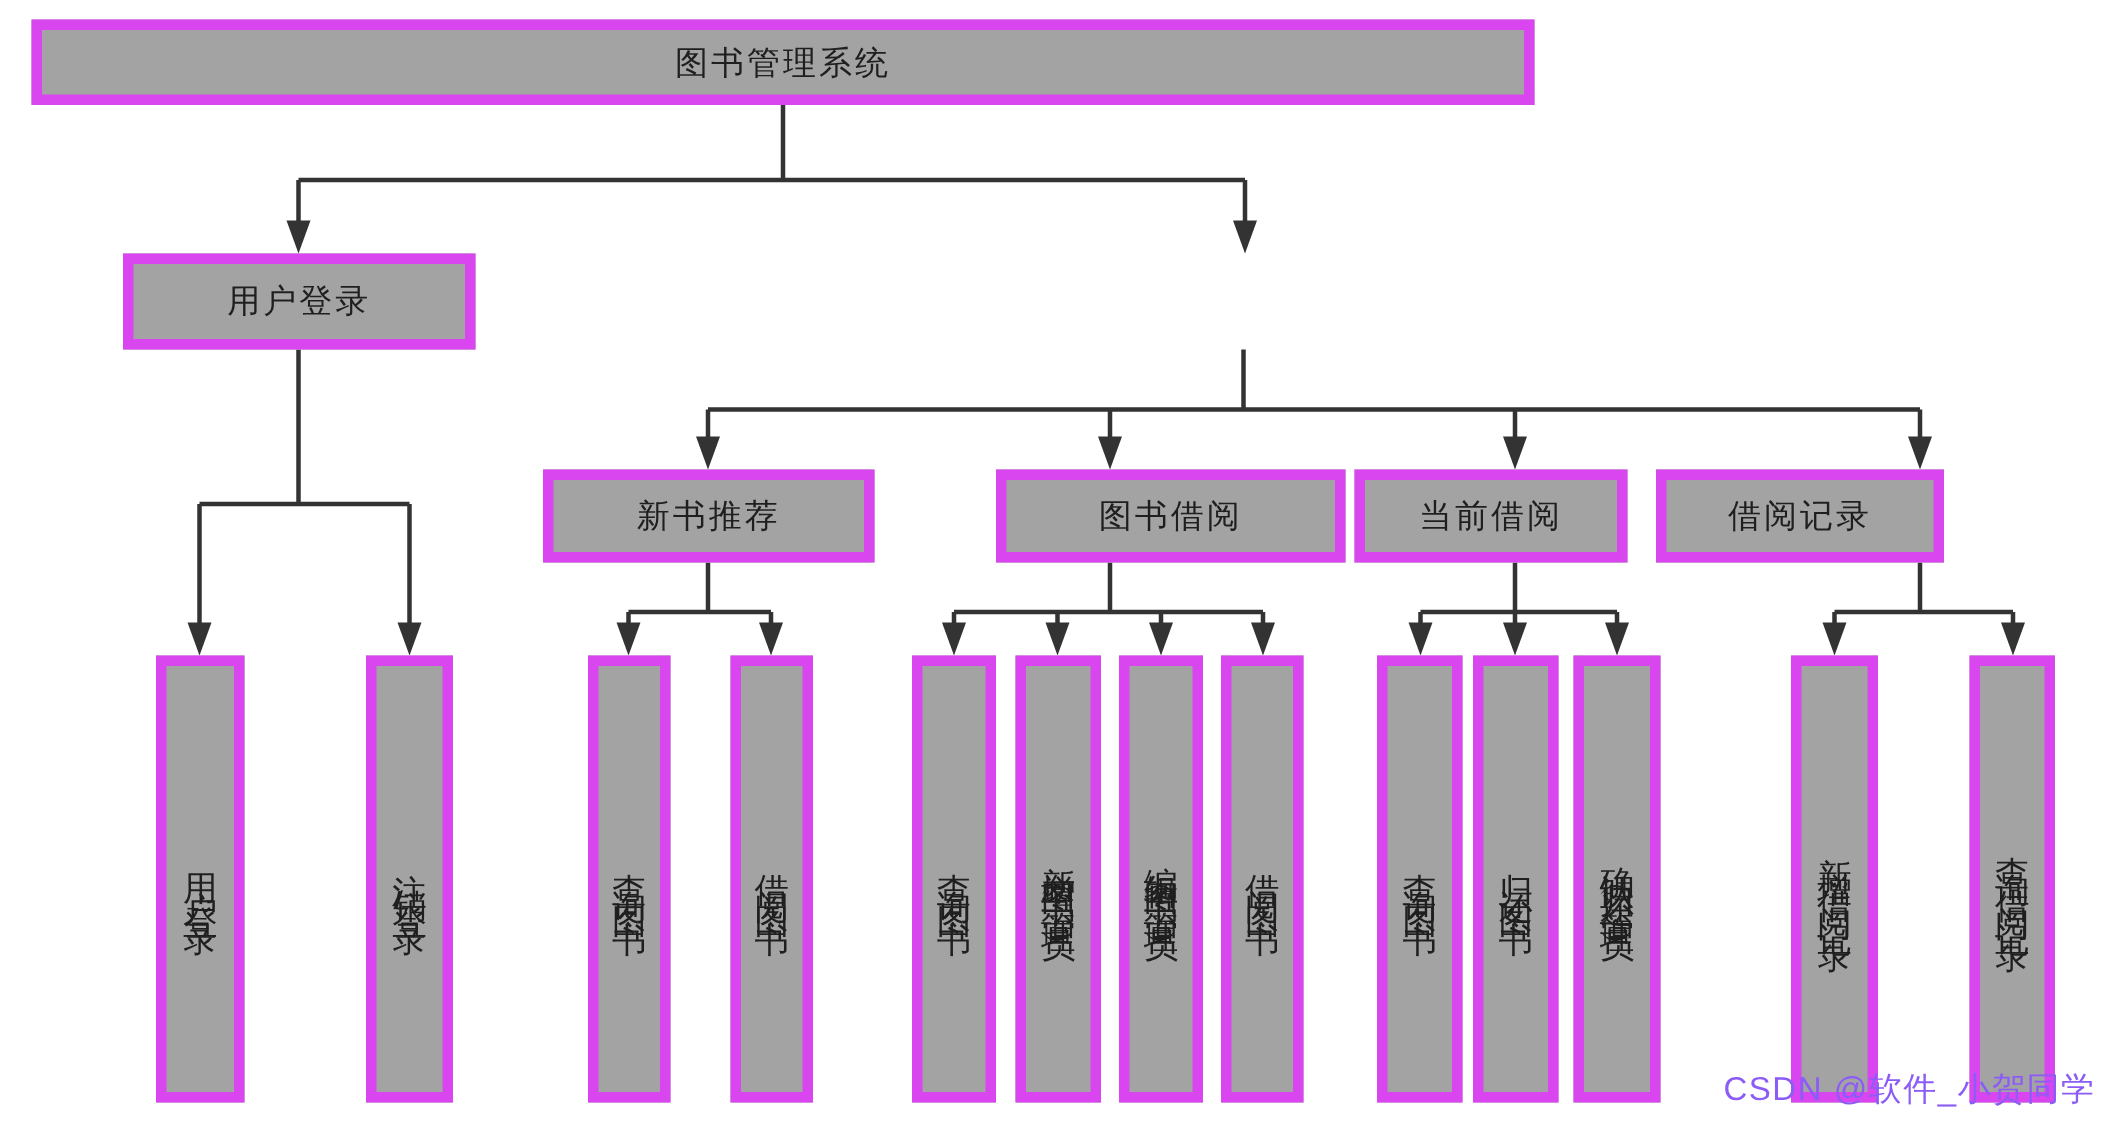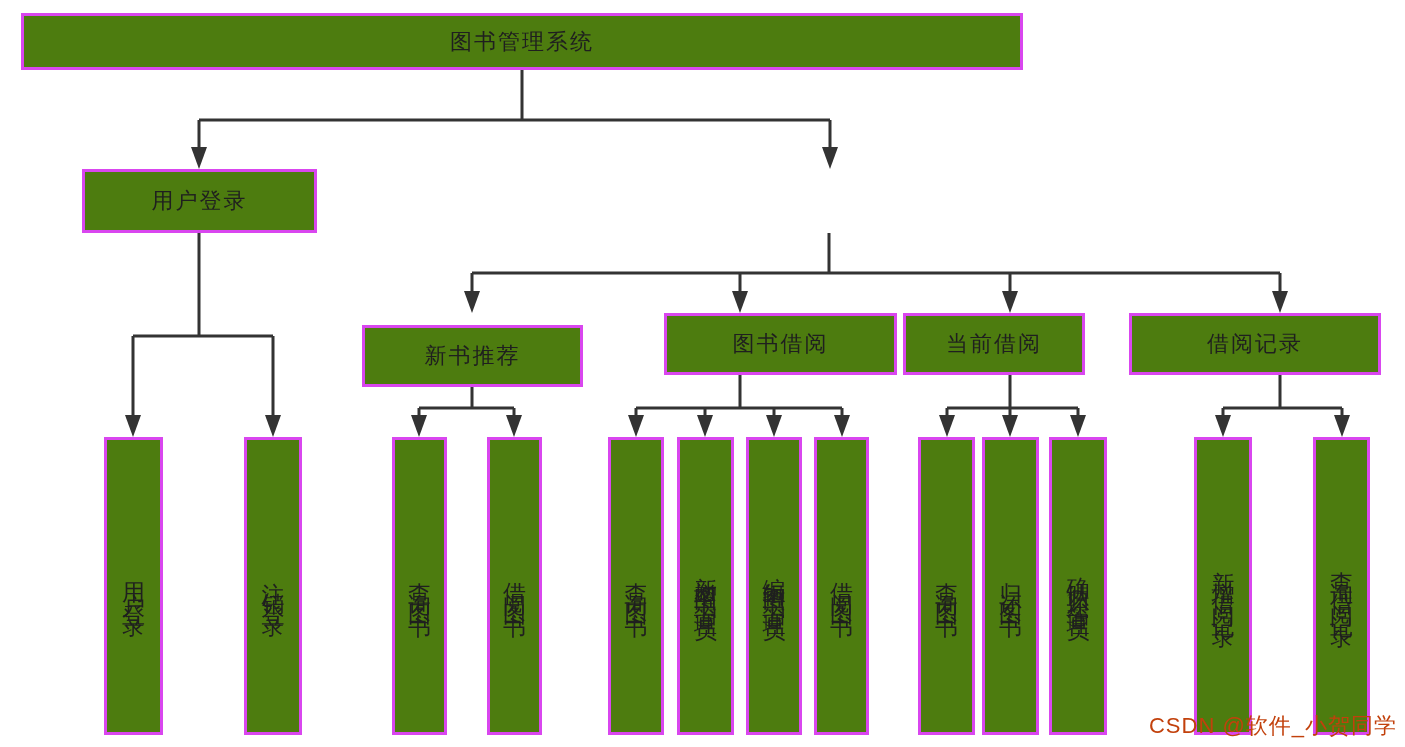"图书管理系统" .box { background: #4d7c0f -> #a3a3a3; border: 3px solid #d946ef -> 7px solid #d946ef }
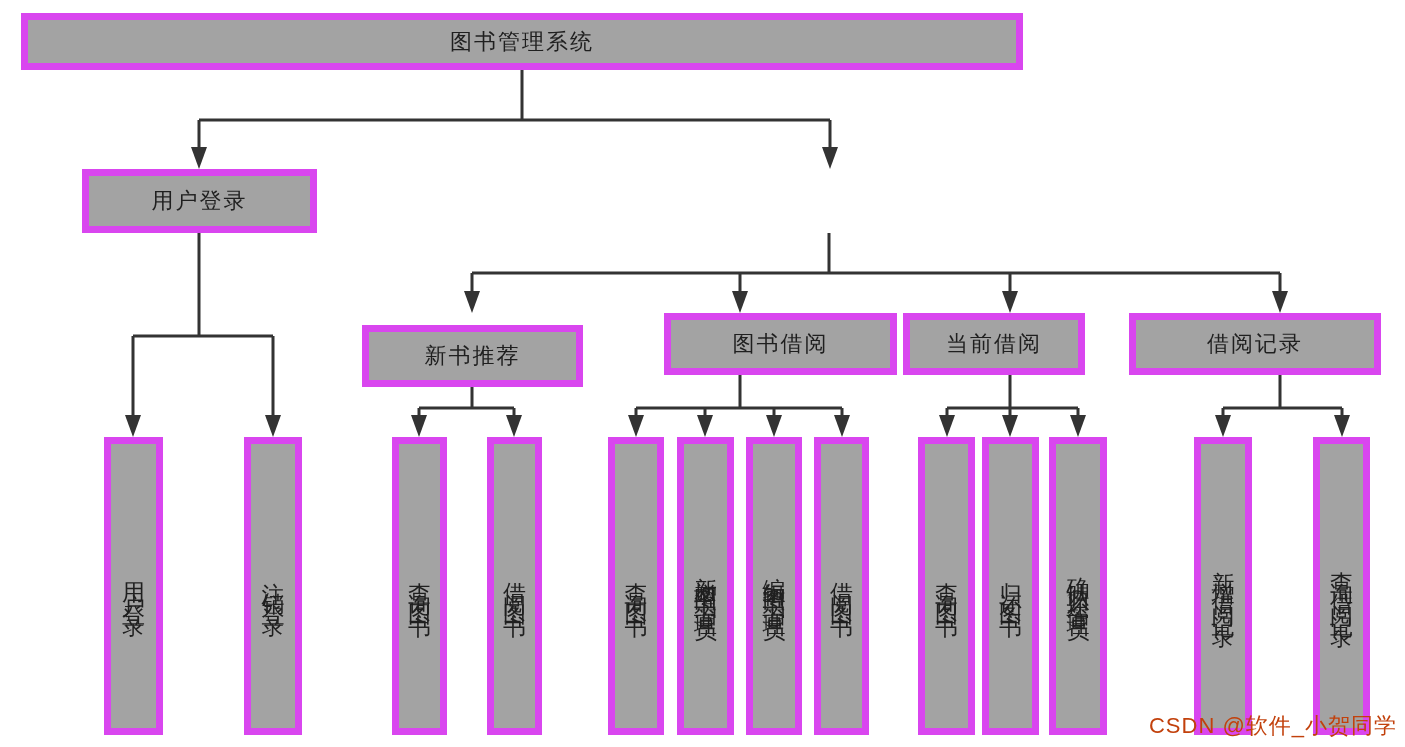"新书推荐" div.box { margin-top: 12px -> none }
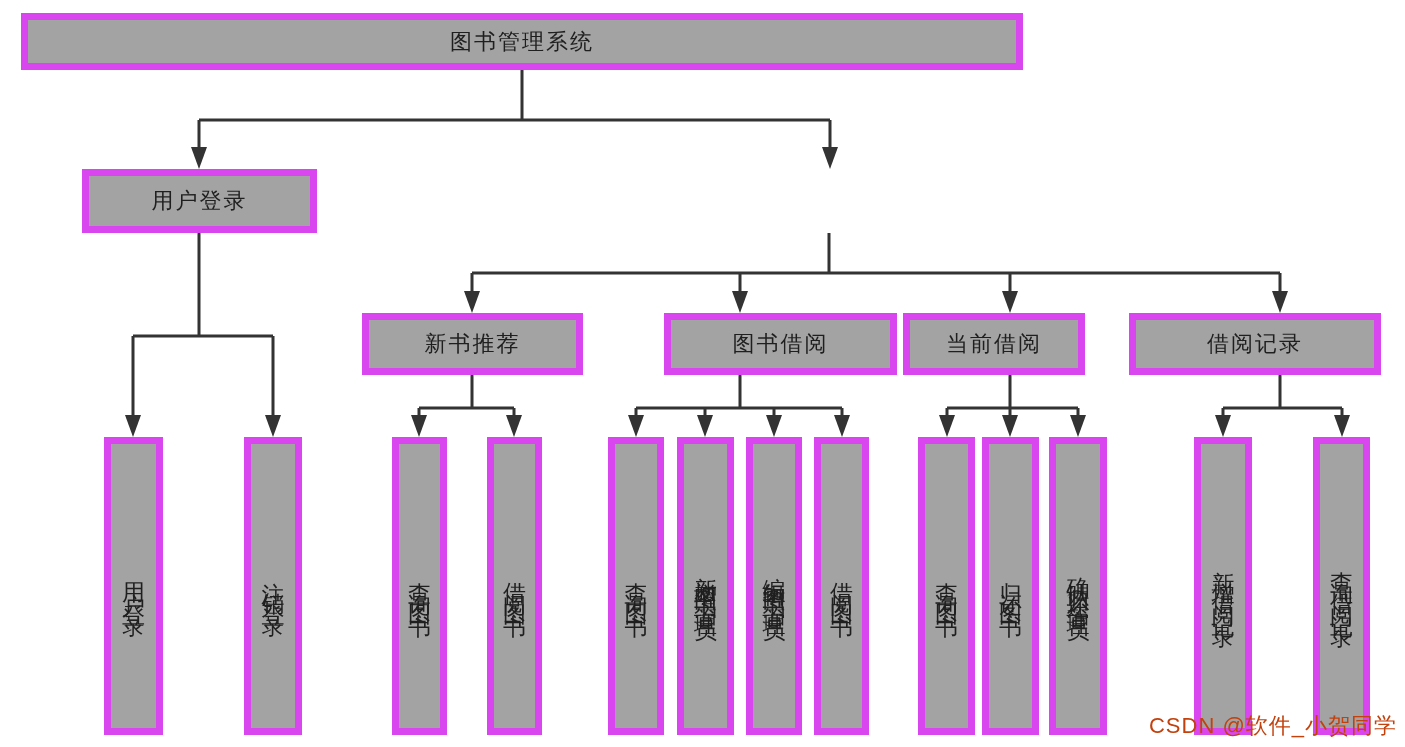"借阅记录" div.box { left: 1129px -> 1104px; width: 252px -> 192px }
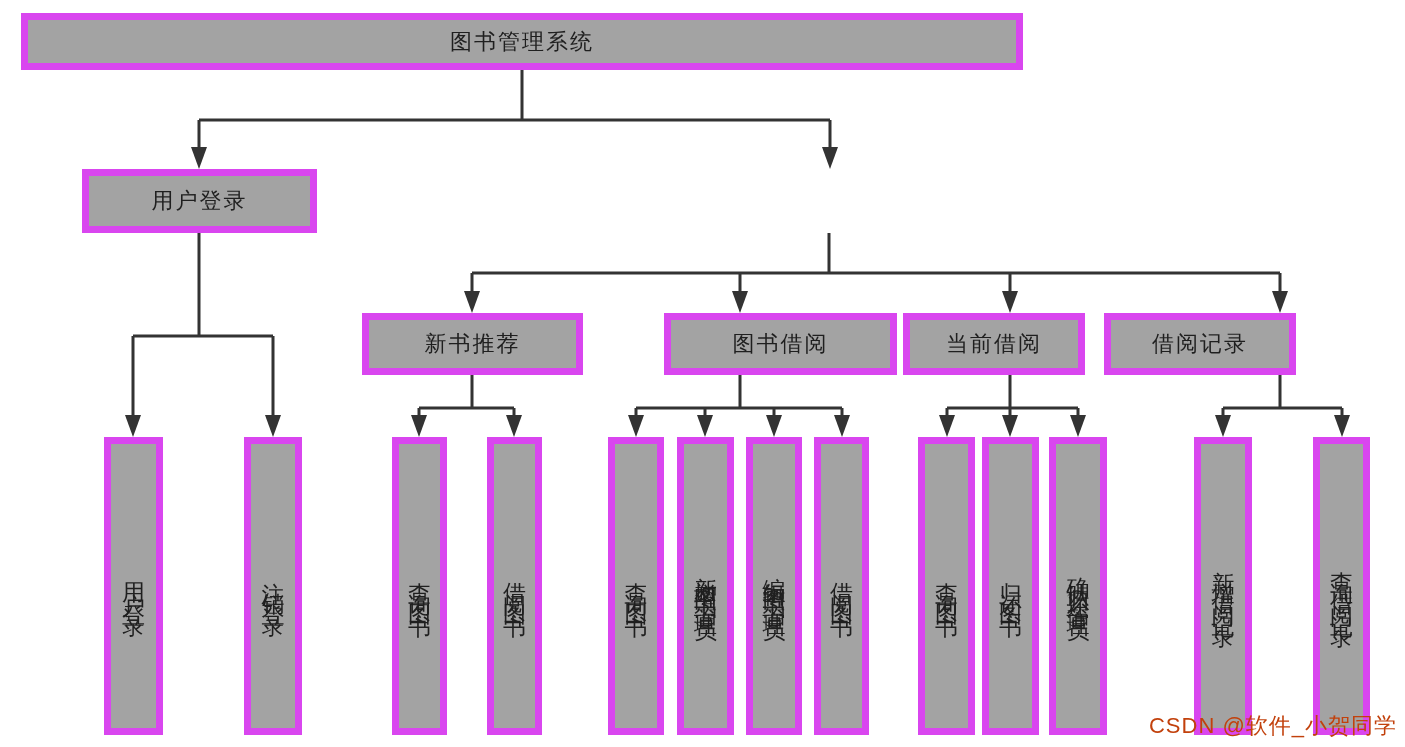"CSDN @软件_小贺同学" .watermark { color: #c2410c -> #8b5cf6 }
